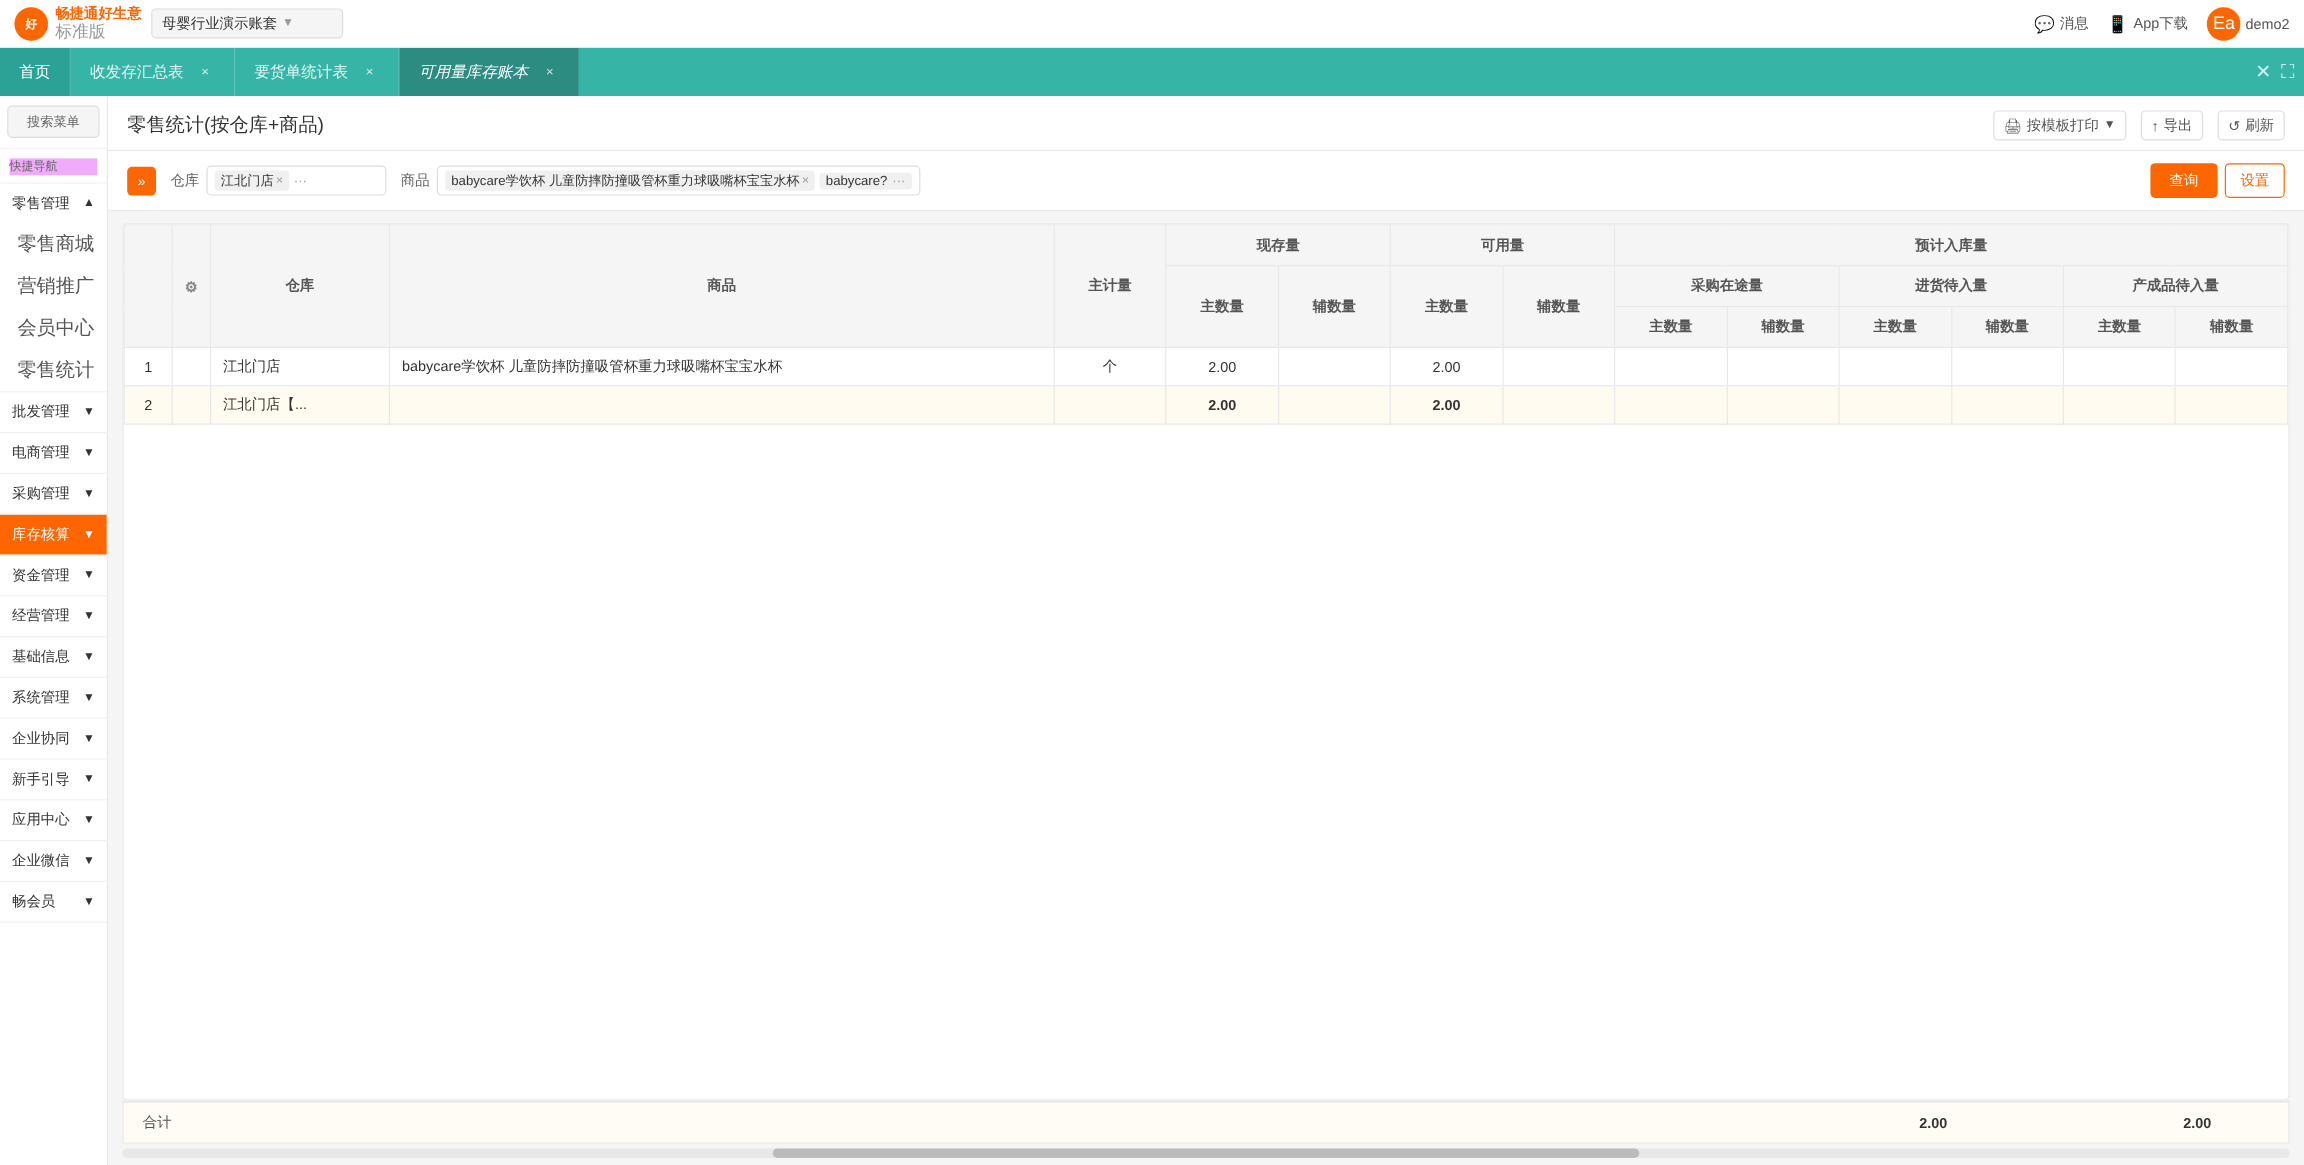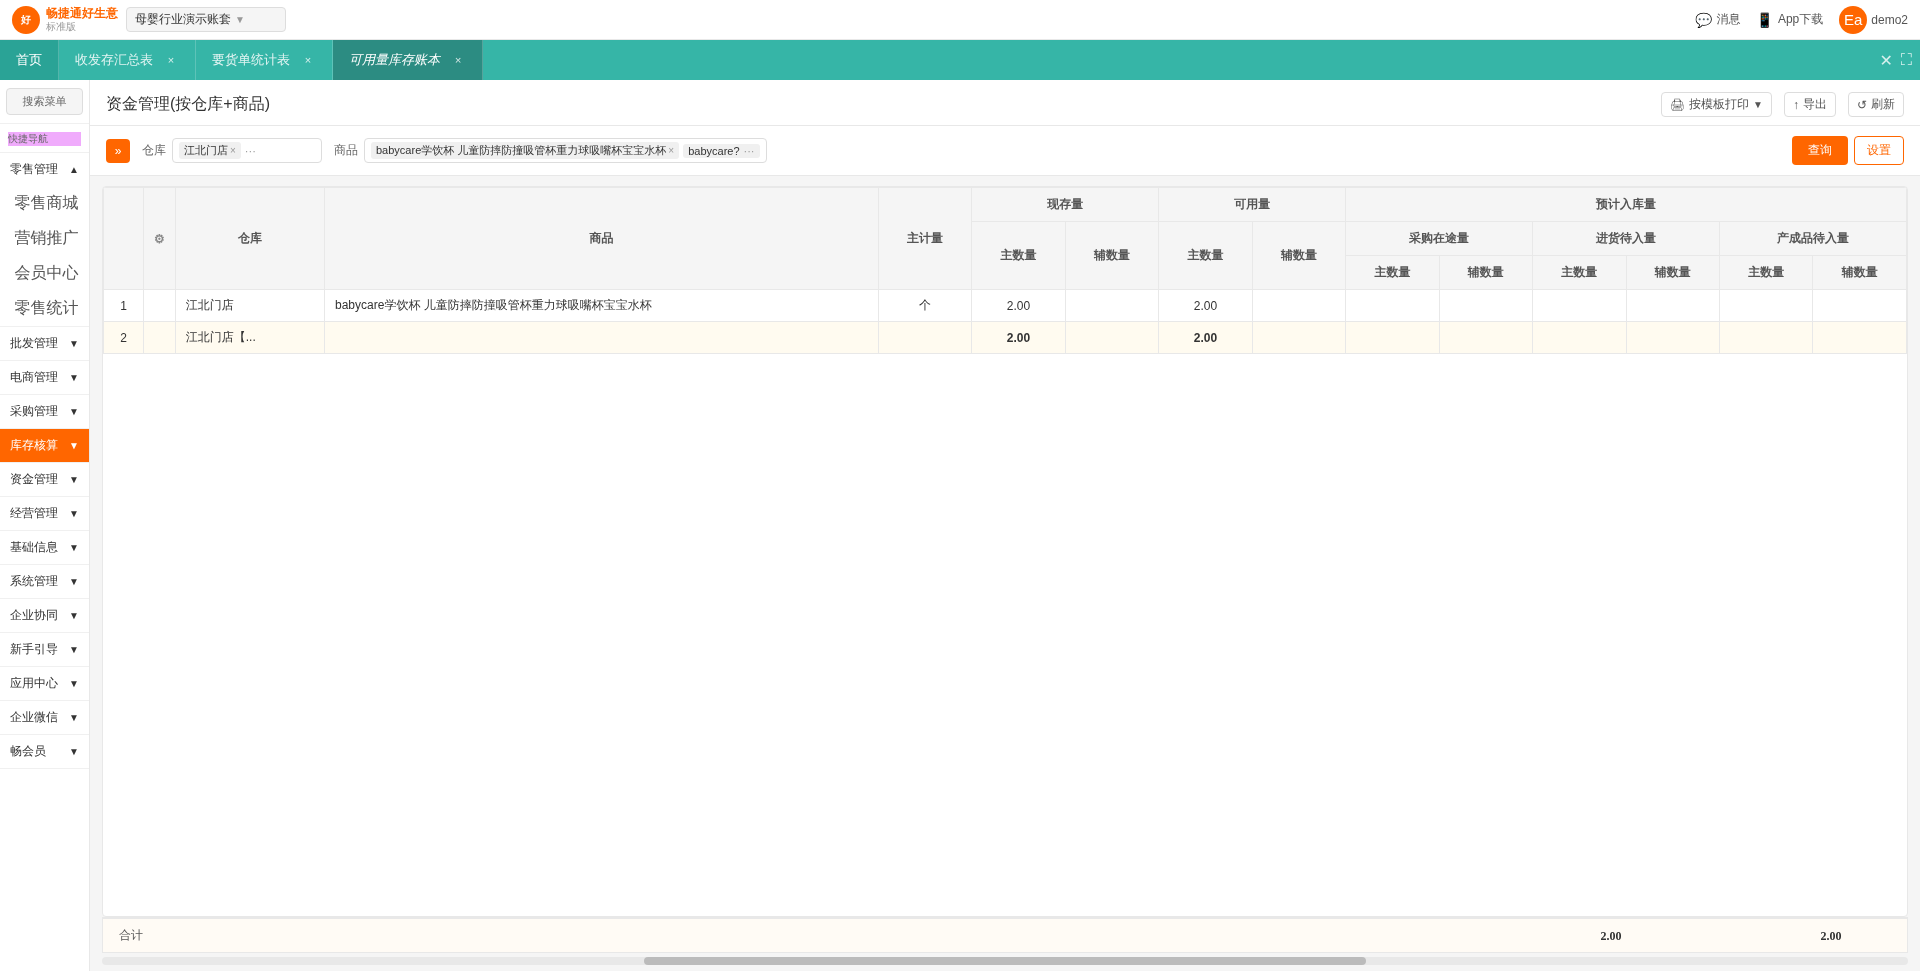"标准版" div { font-size: 10px -> 14px }
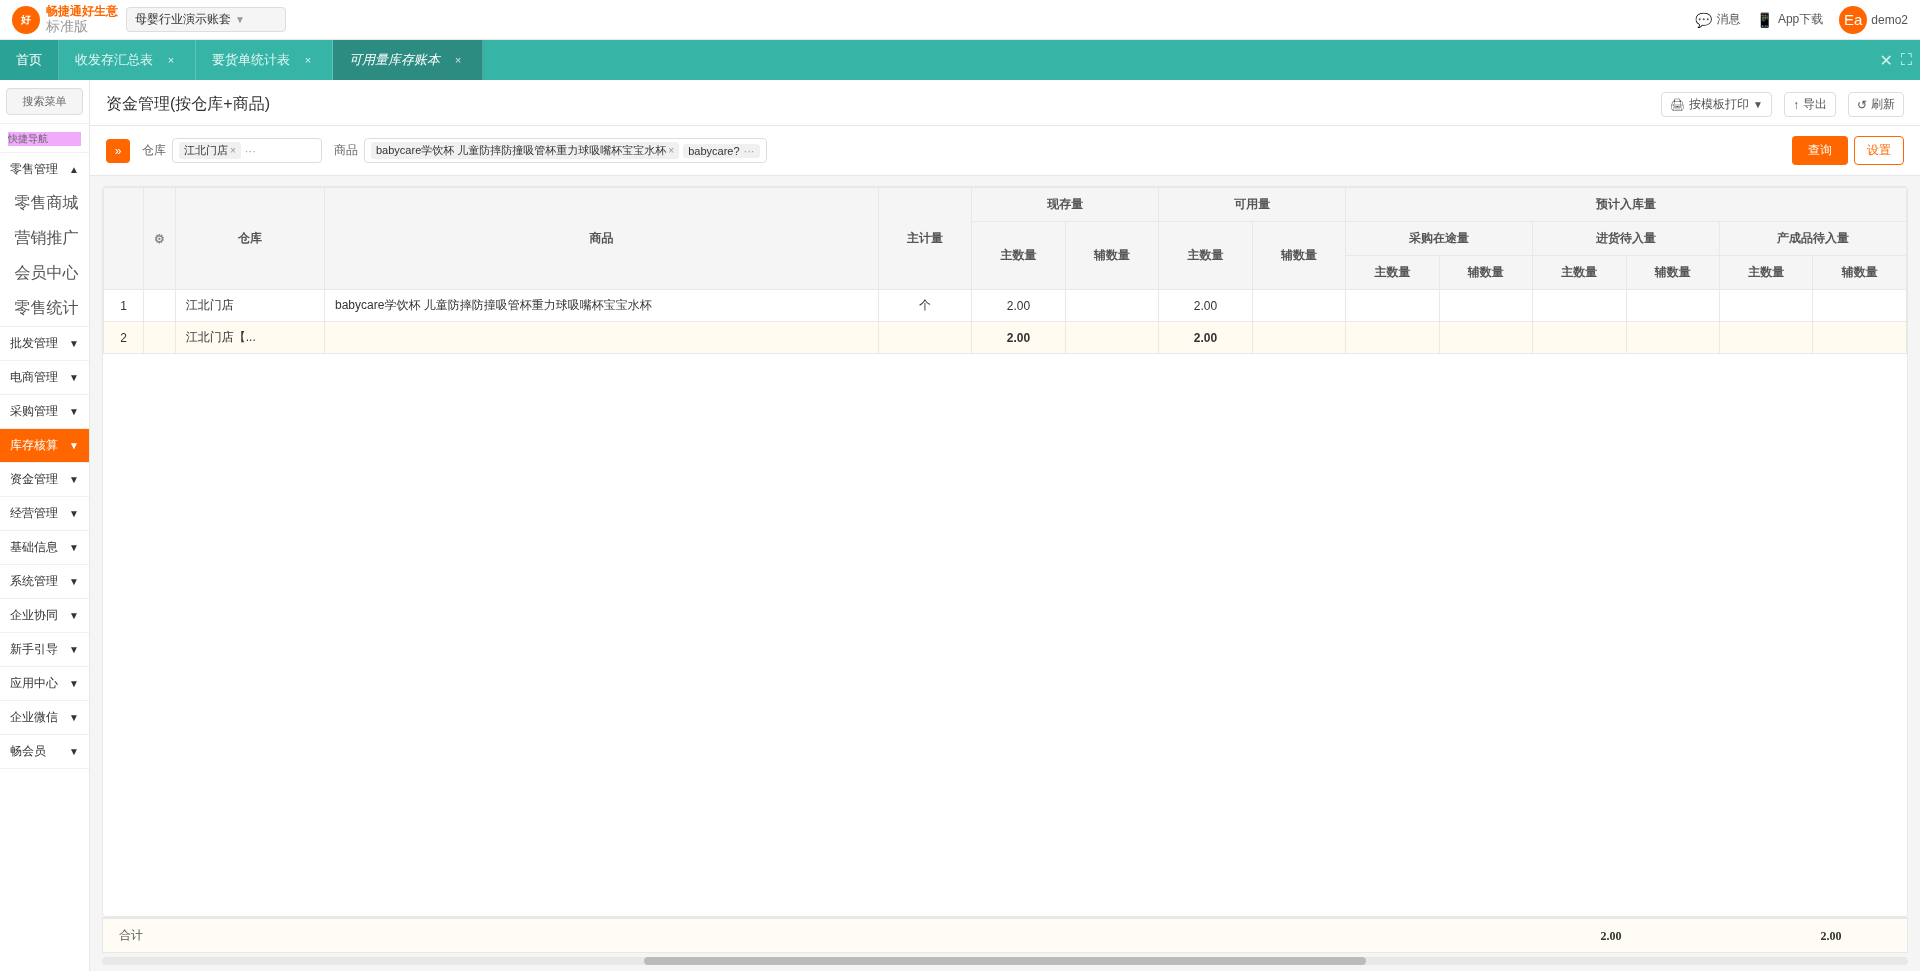"资金管理(按仓库+商品)" h1.page-title { text: 资金管理 -> 零售统计 }
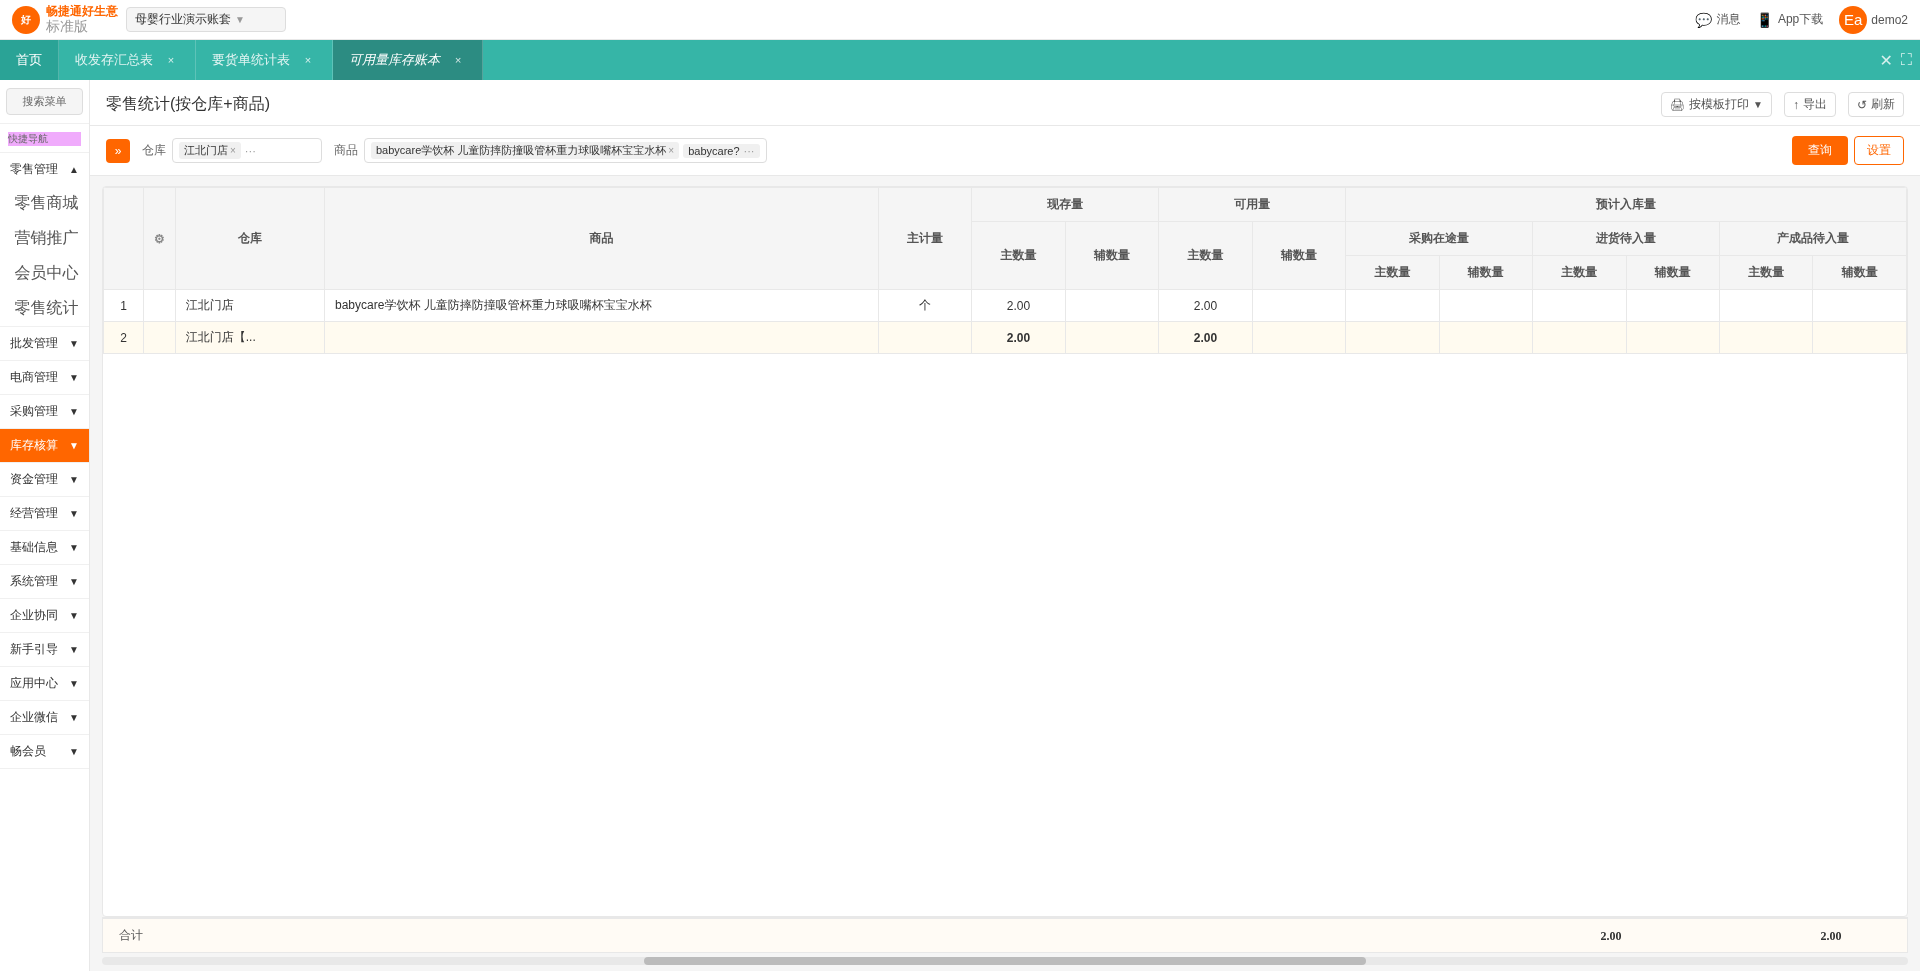"合计" .table-summary { align-items: flex-end -> center; font-family: Liberation Serif, serif -> none }
